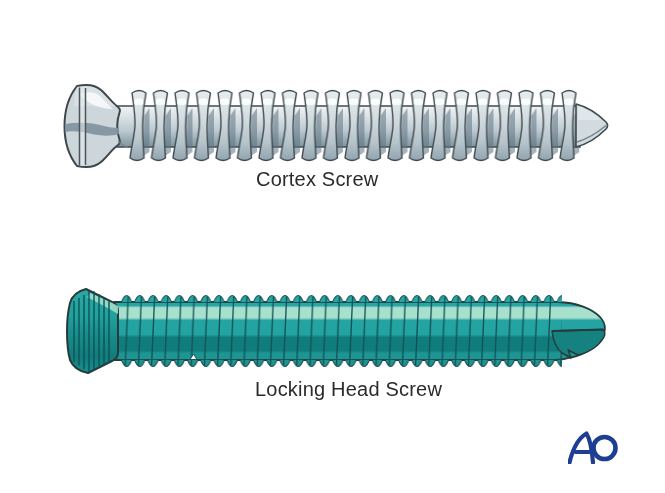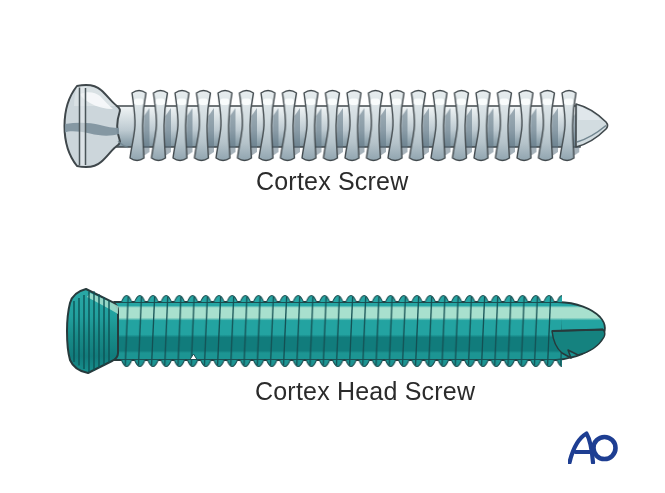"Cortex Screw" .caption { font-size: 25px -> 20px }
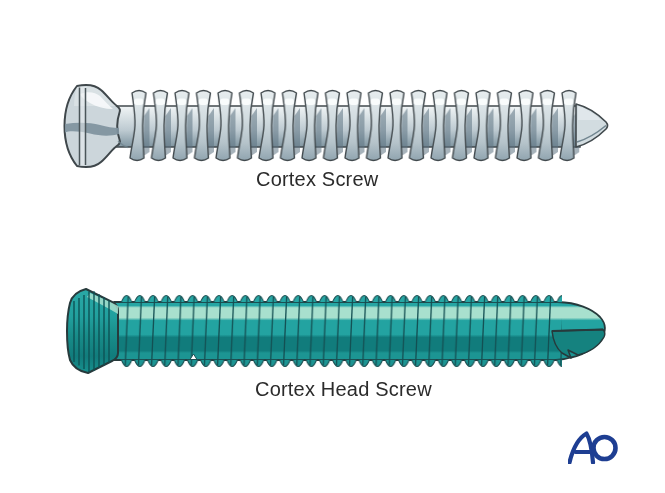"Cortex Head Screw" div.caption { text: Cortex -> Locking }
